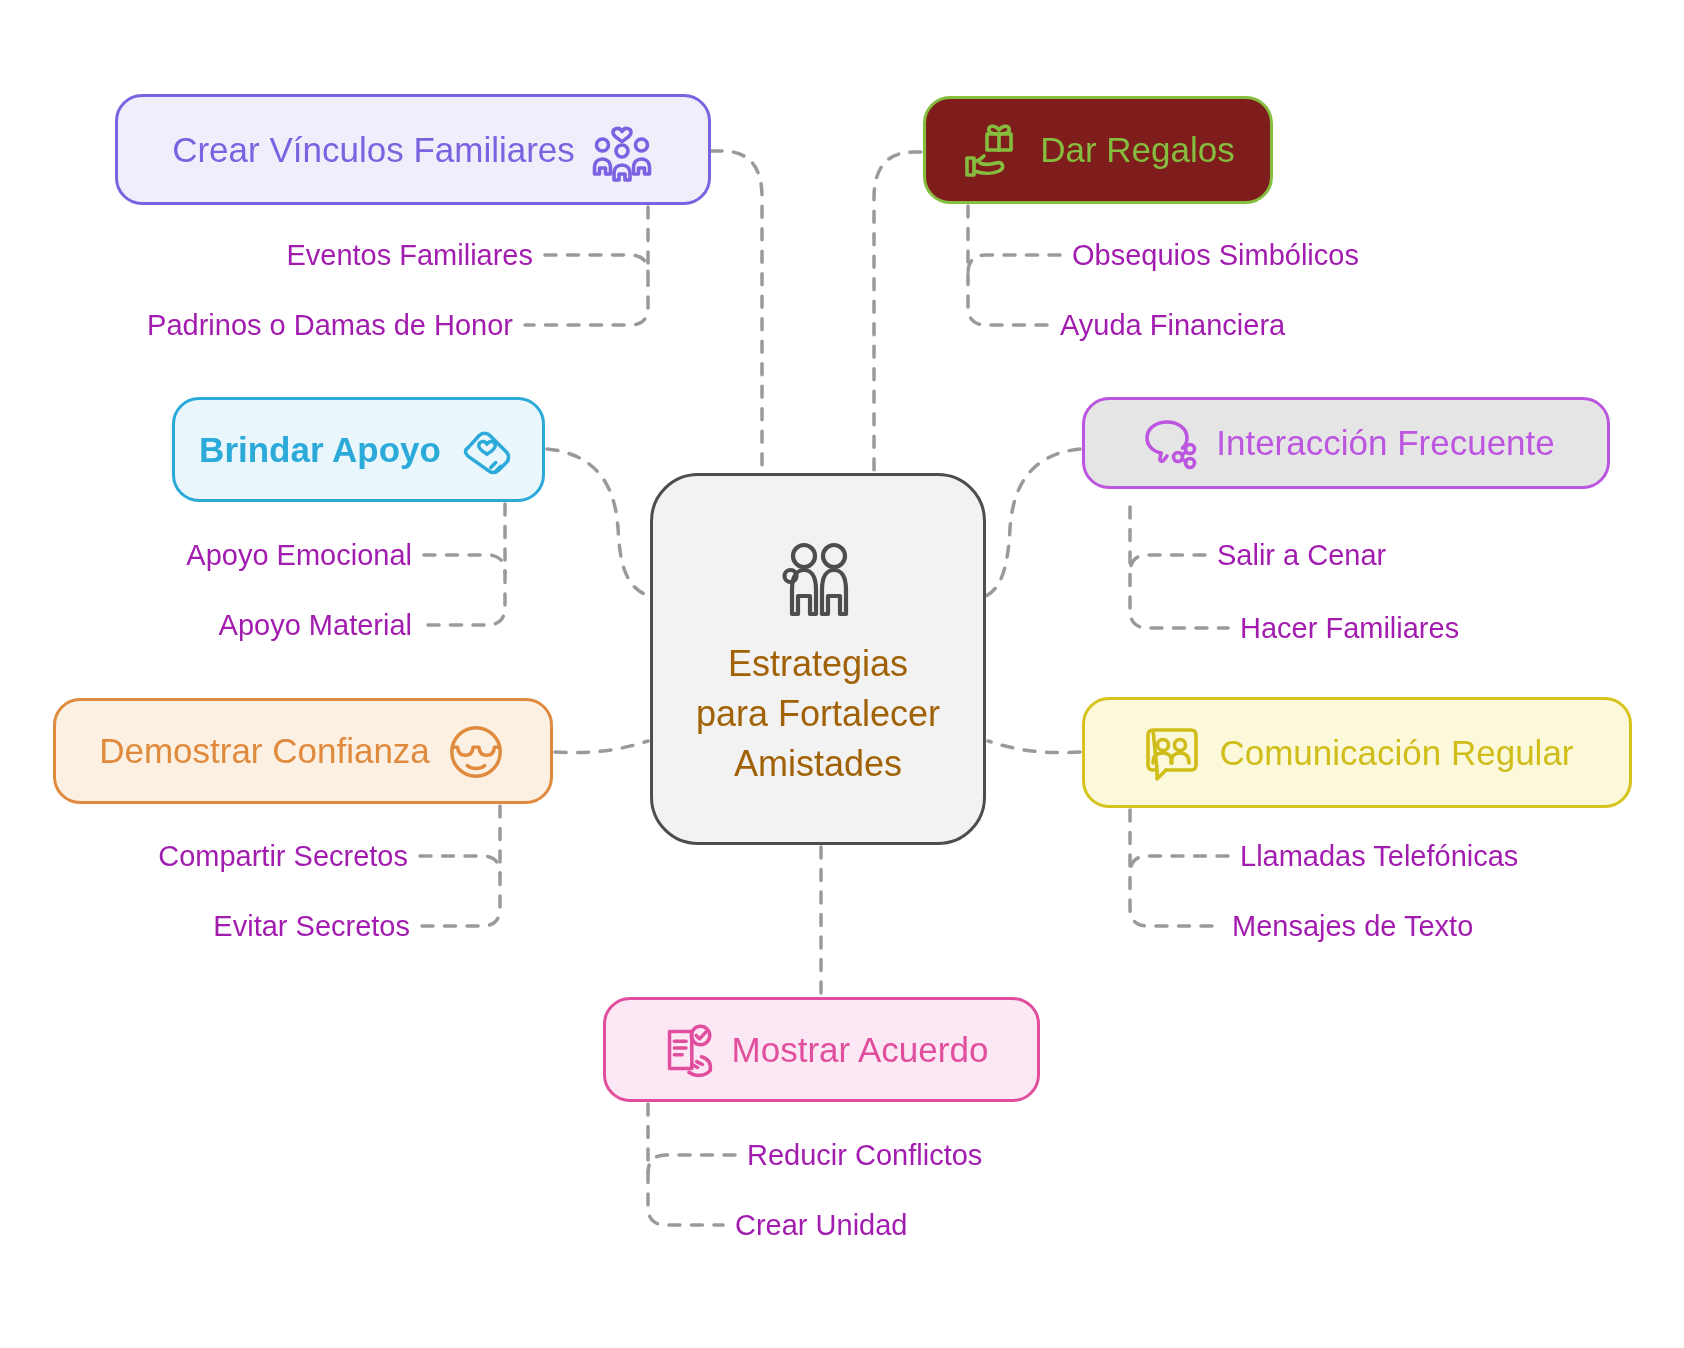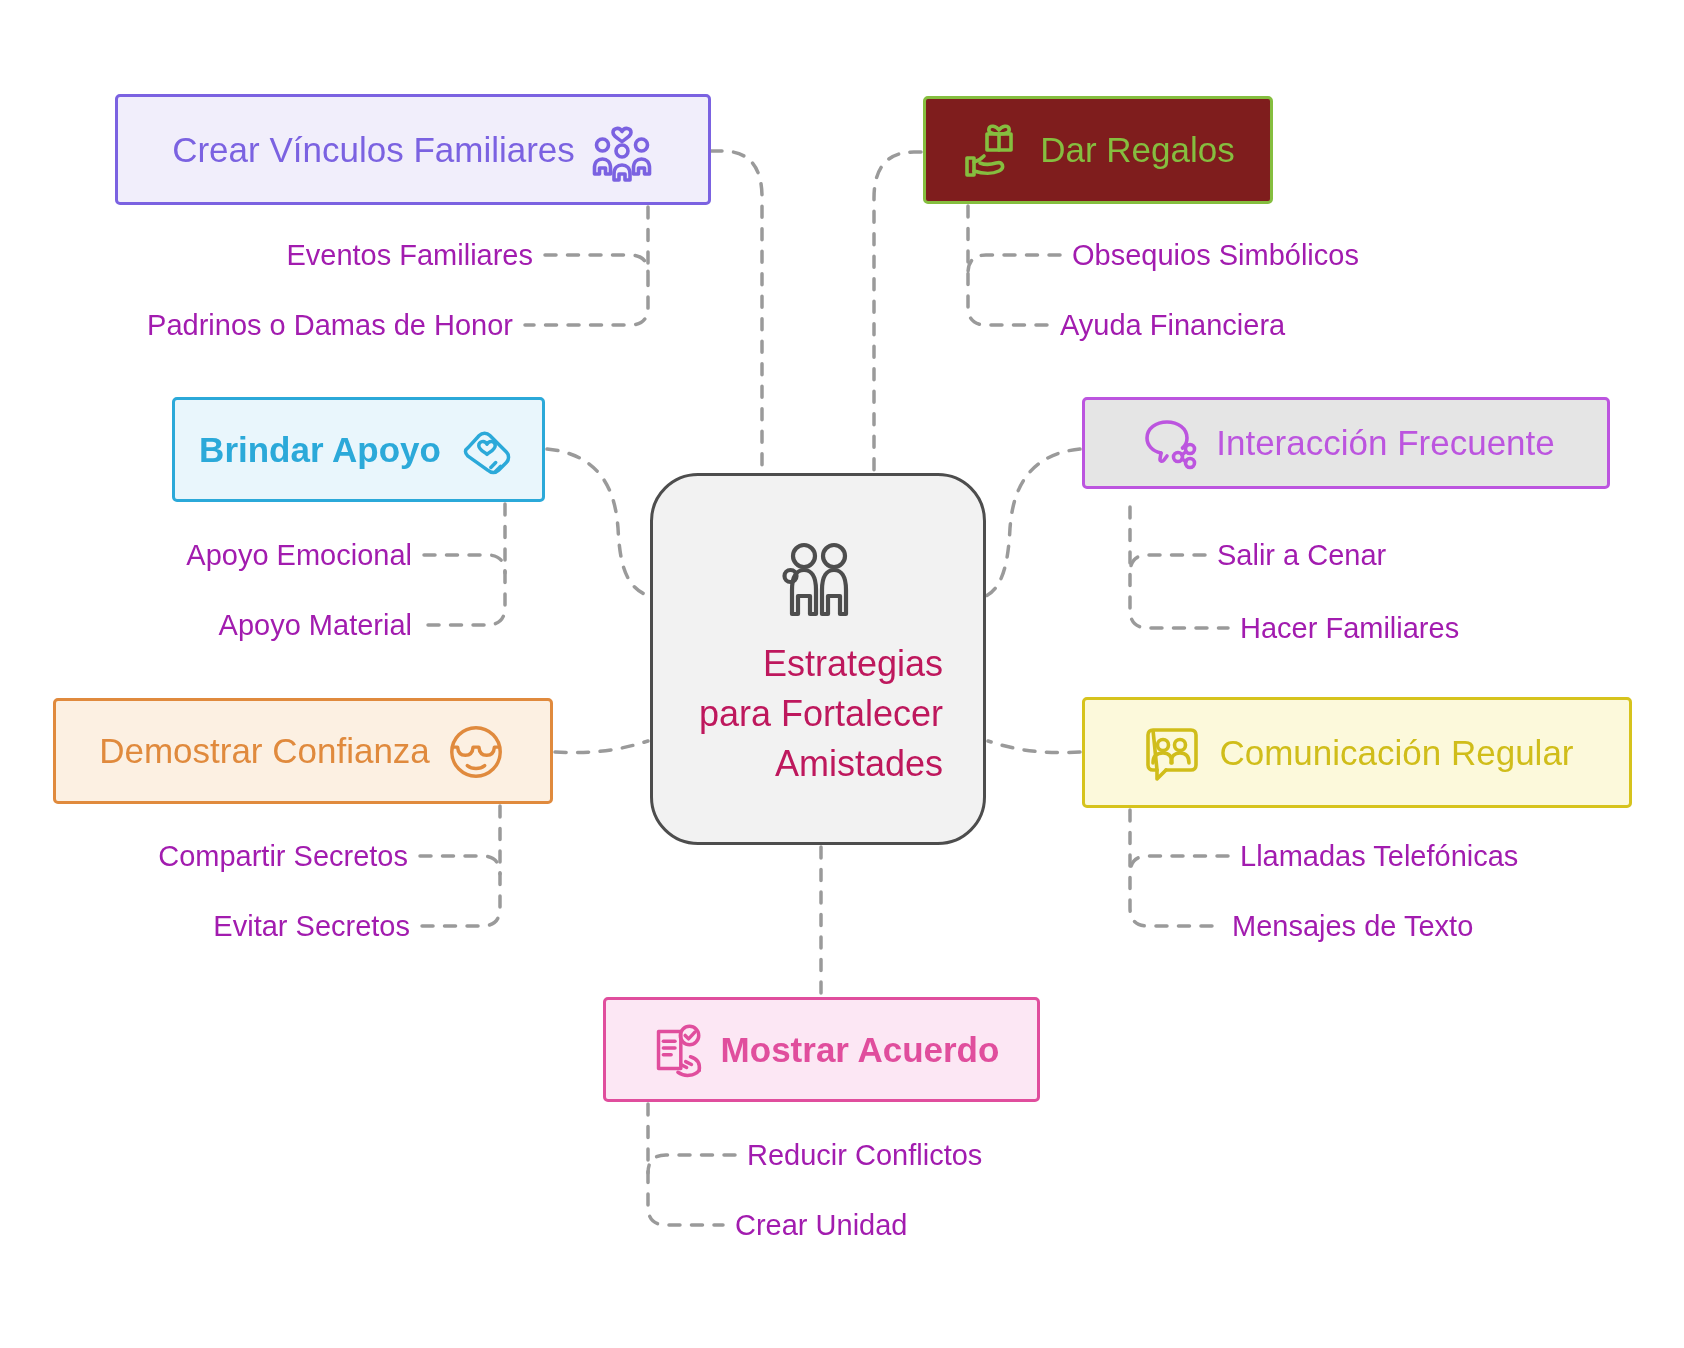"Crear Vínculos Familiares" .node { border-radius: 5px -> 27px }
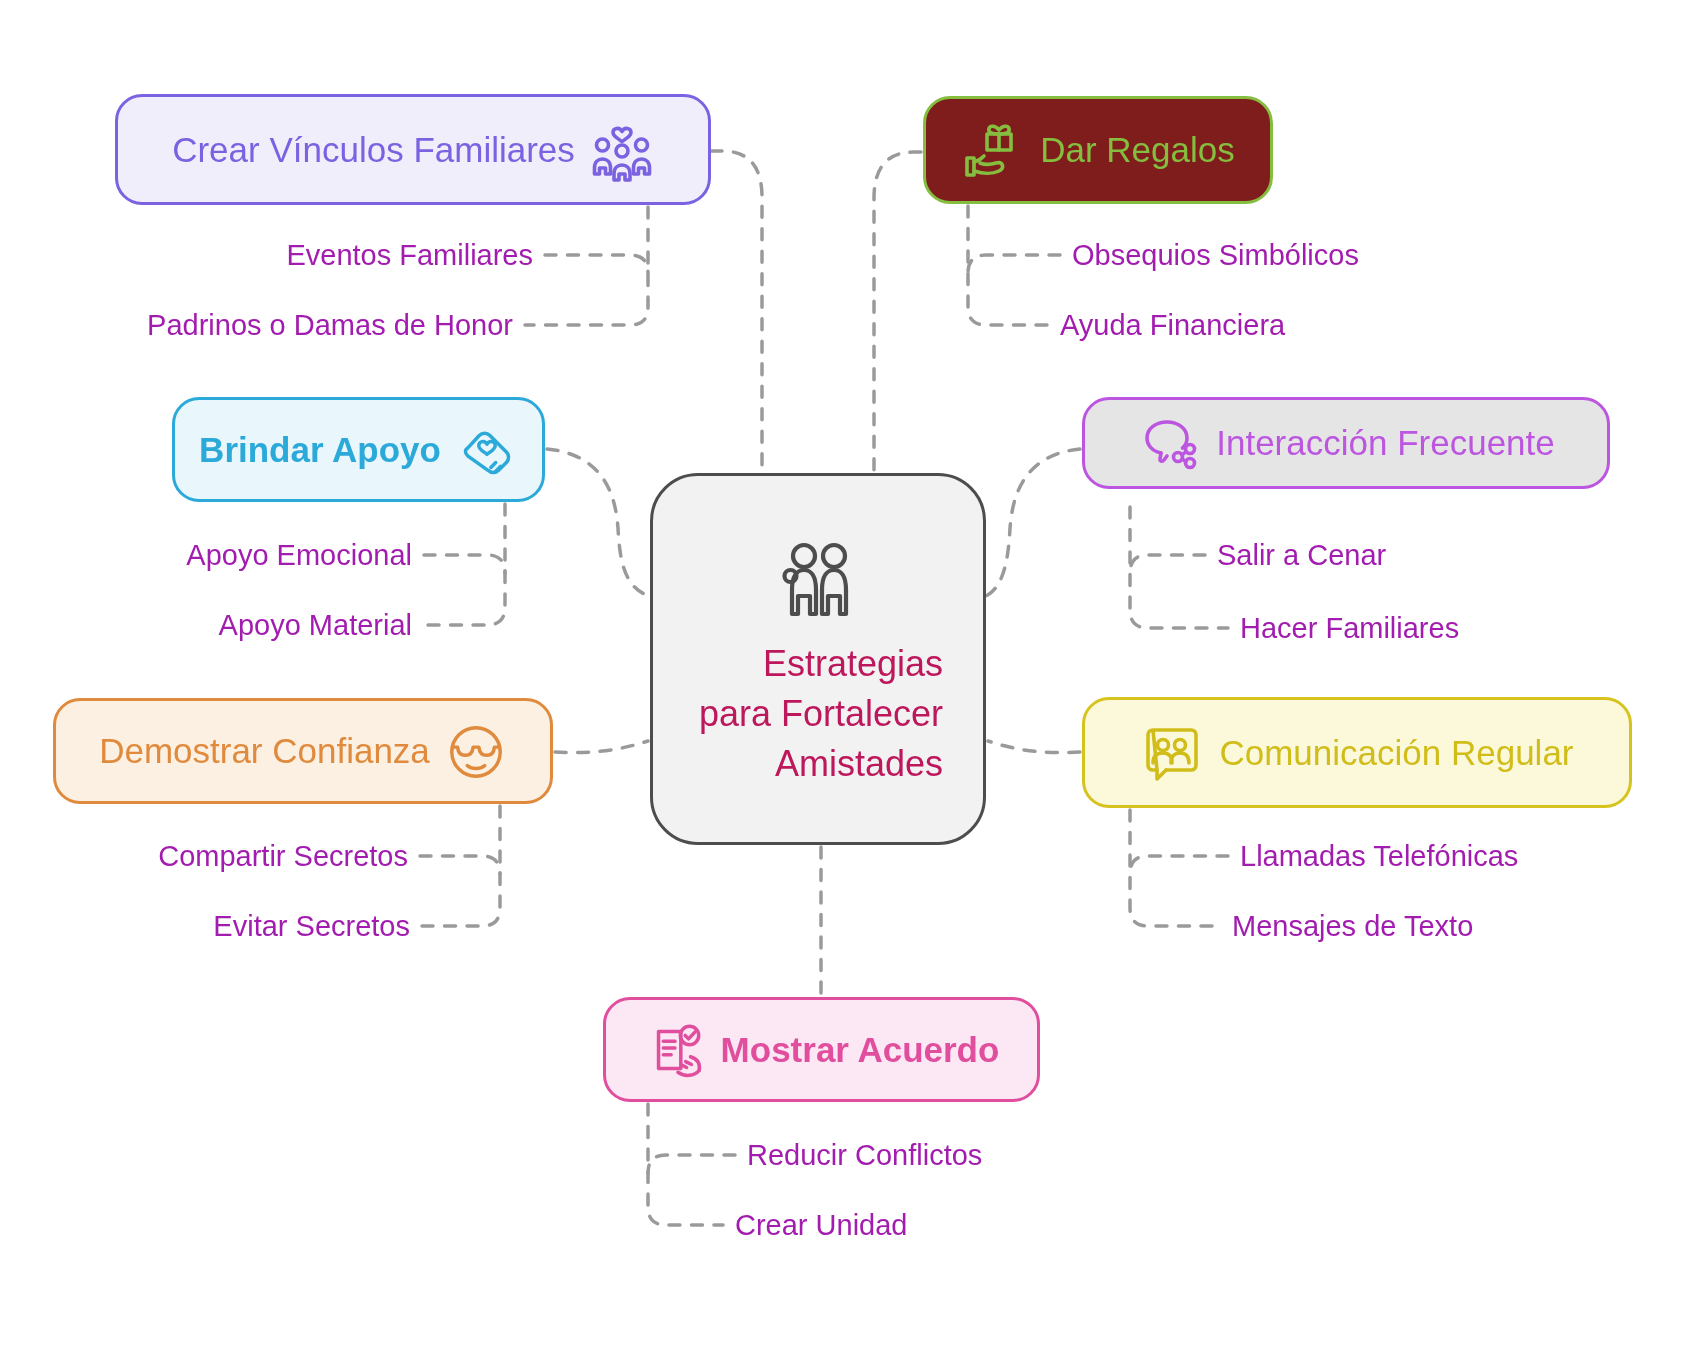"Estrategias para Fortalecer Amistades" .center-title { color: #be185d -> #a16207; text-align: right -> center }
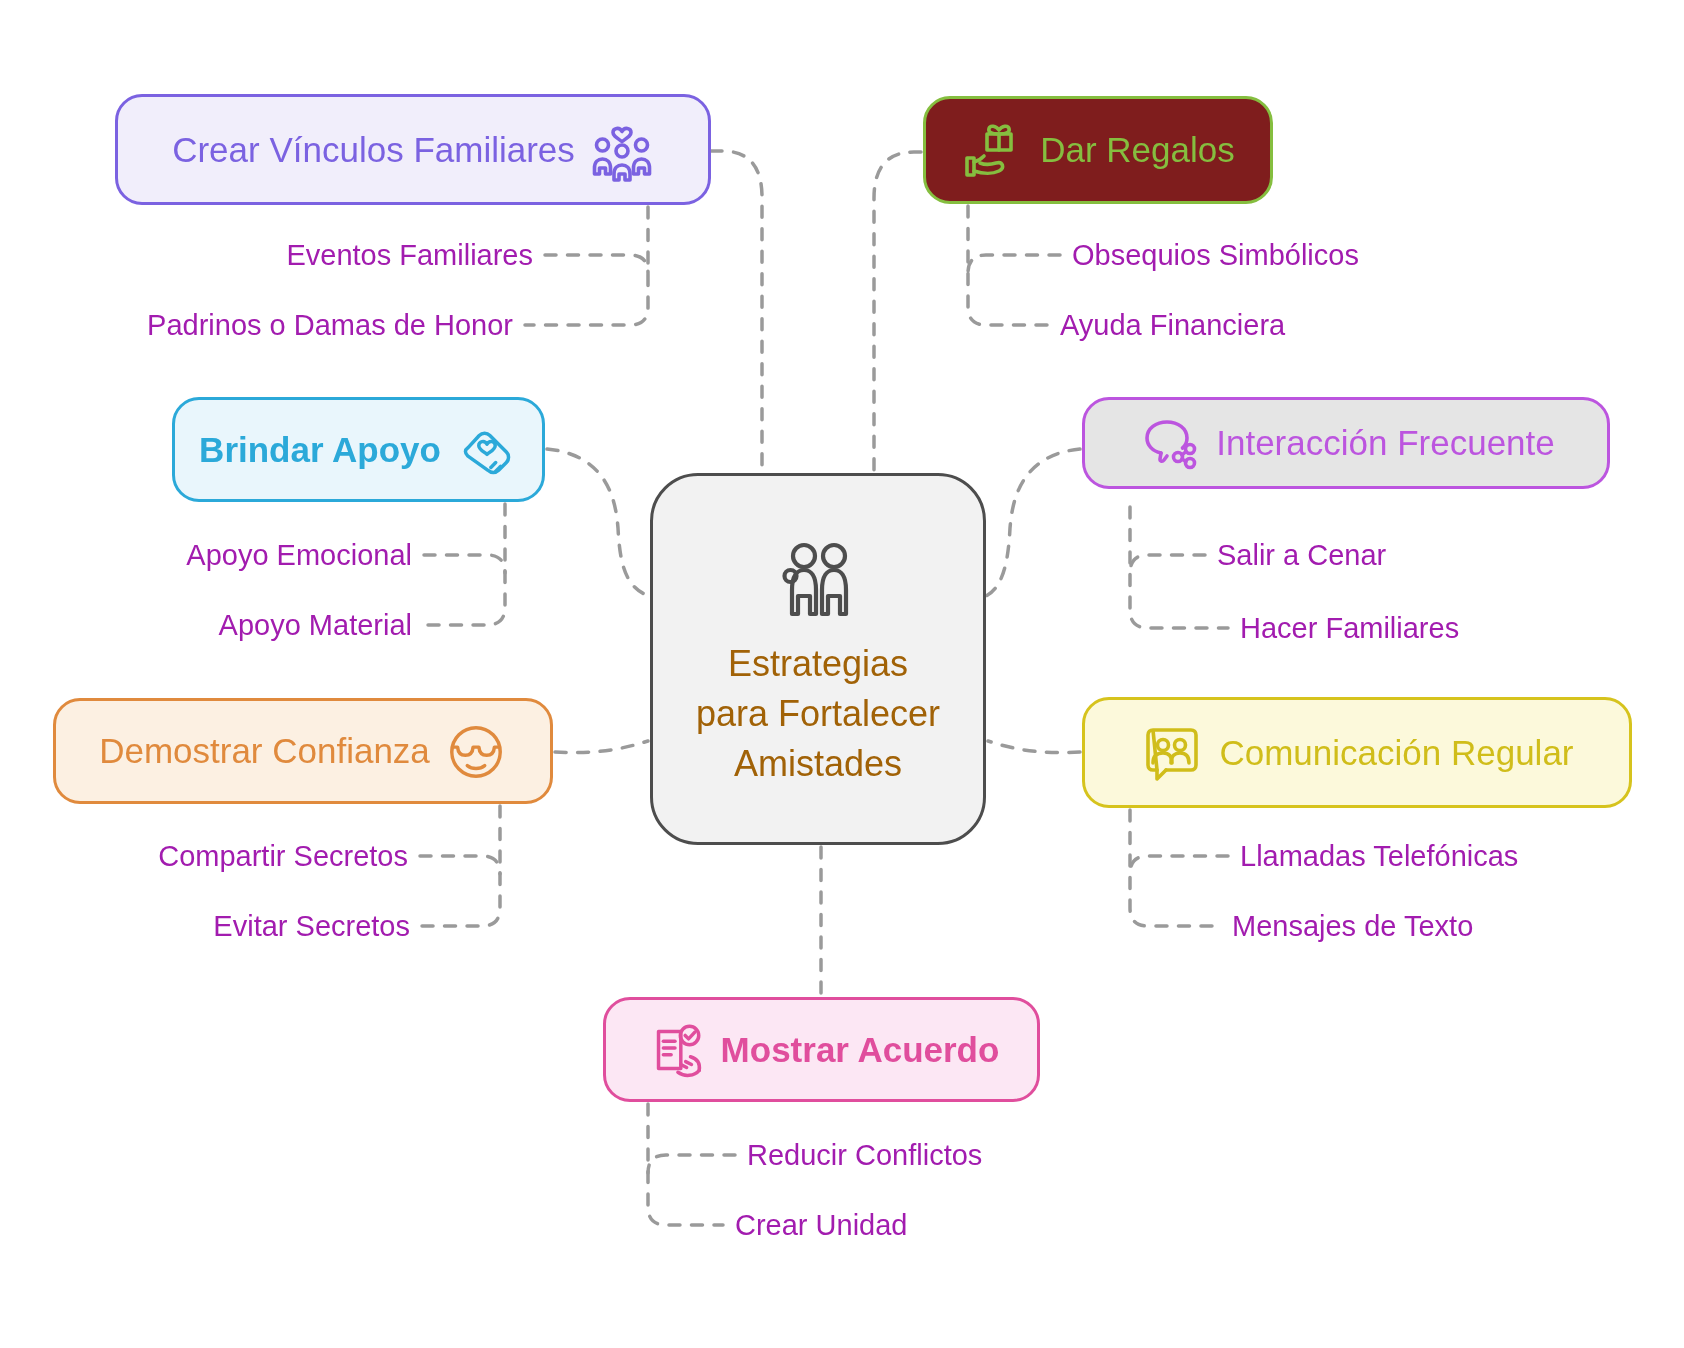"Mostrar Acuerdo" .b6 { font-weight: bold -> none }
